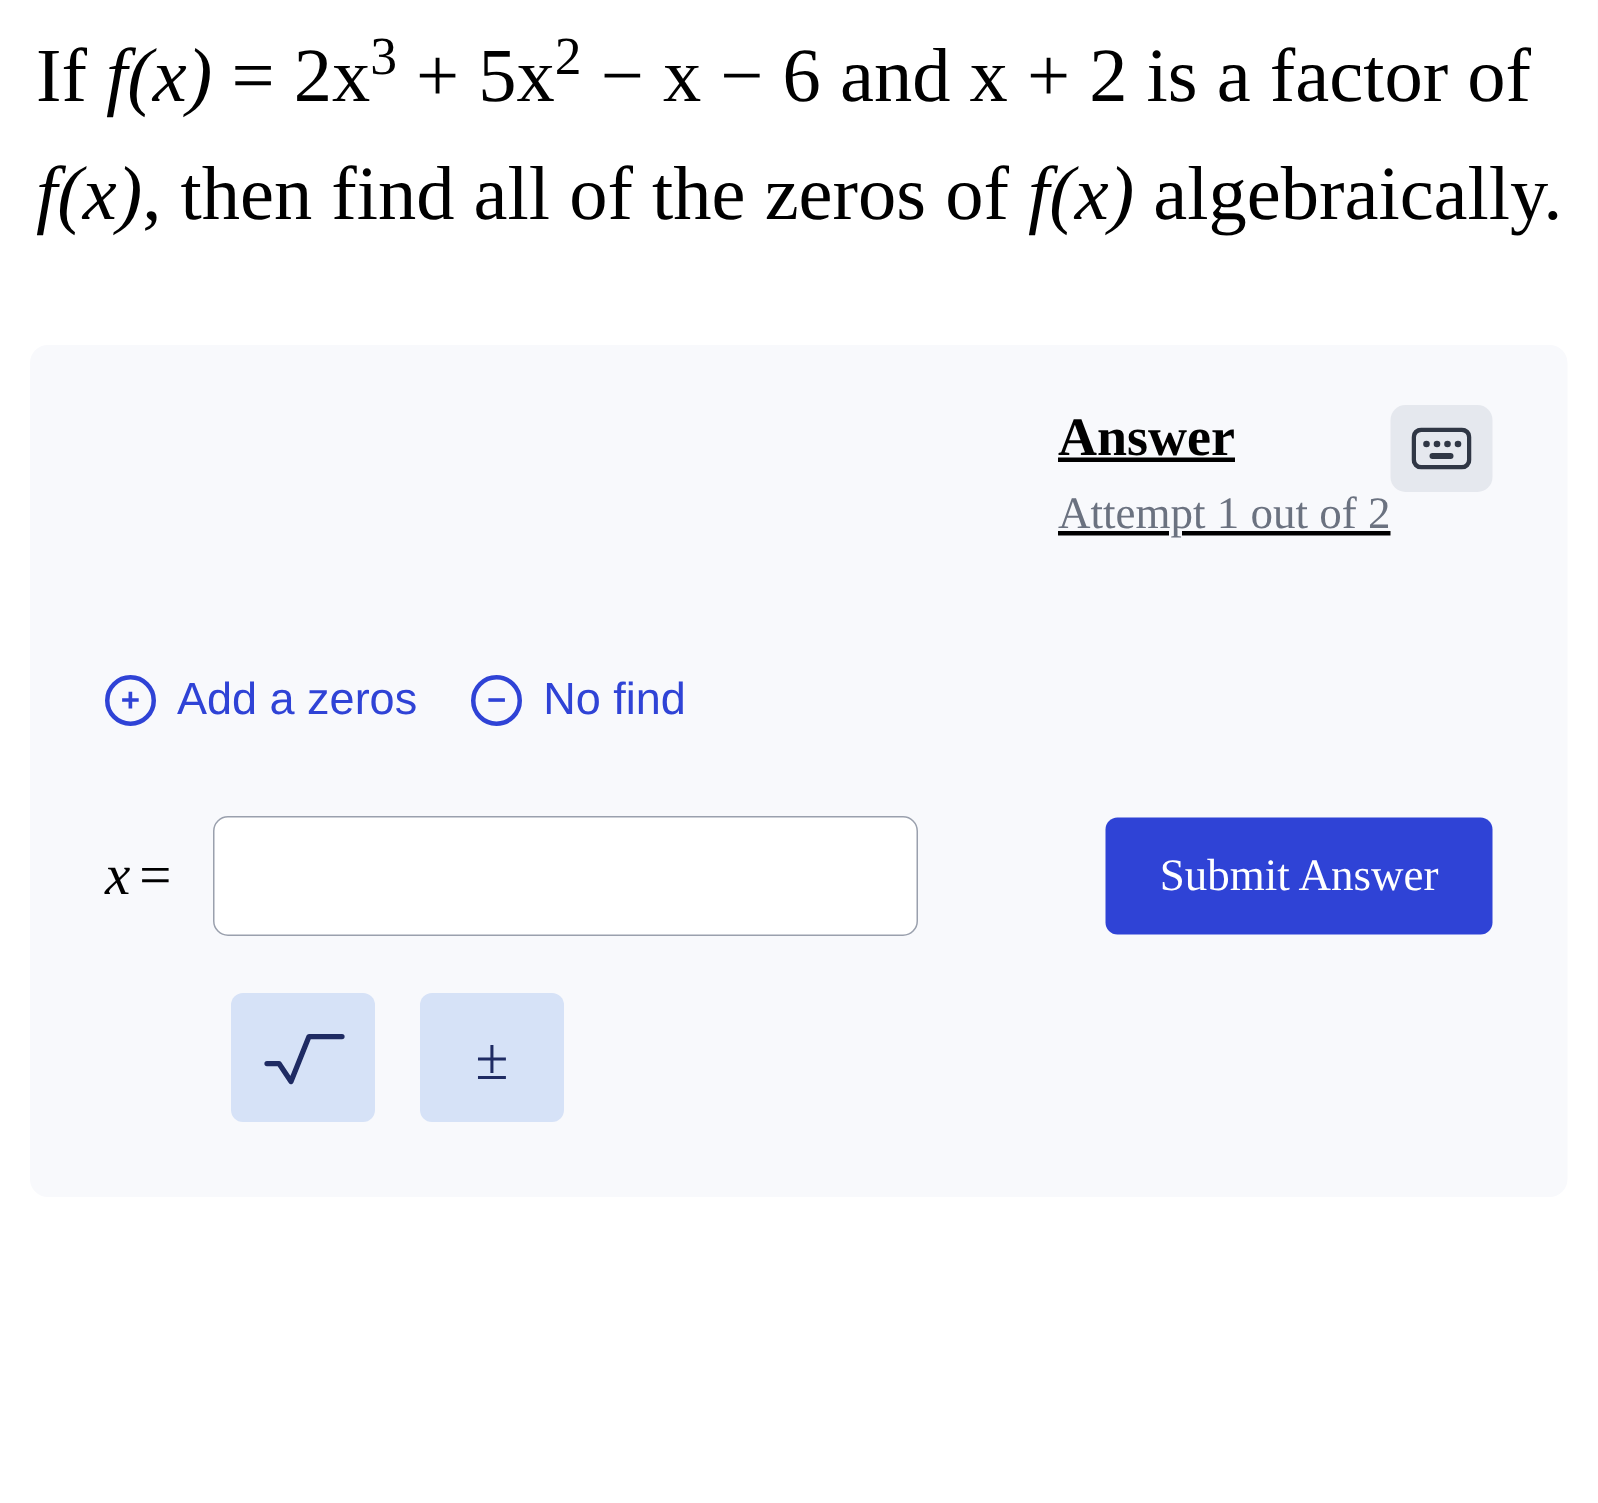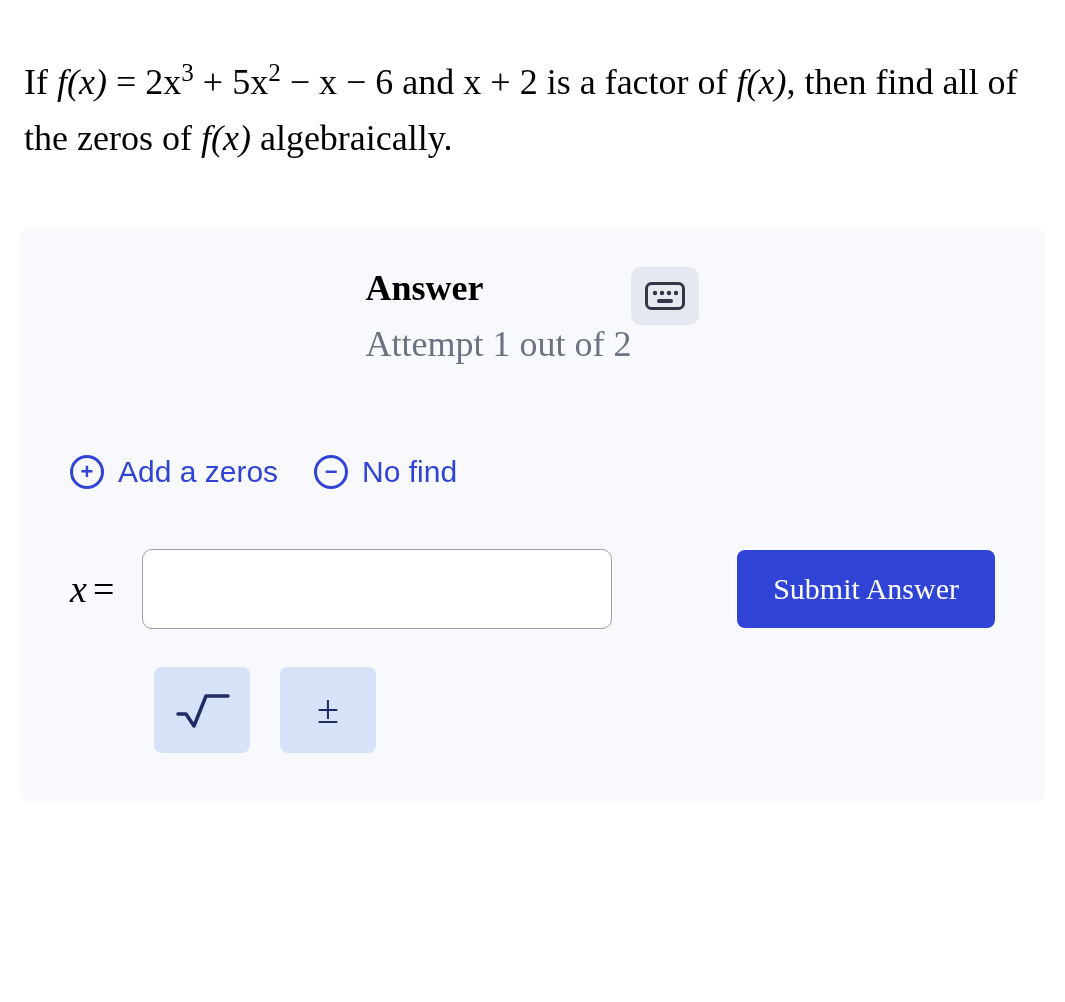"If f(x) = 2x3 +" .question { font-size: 36px -> 51px; margin-top: 43px -> none }
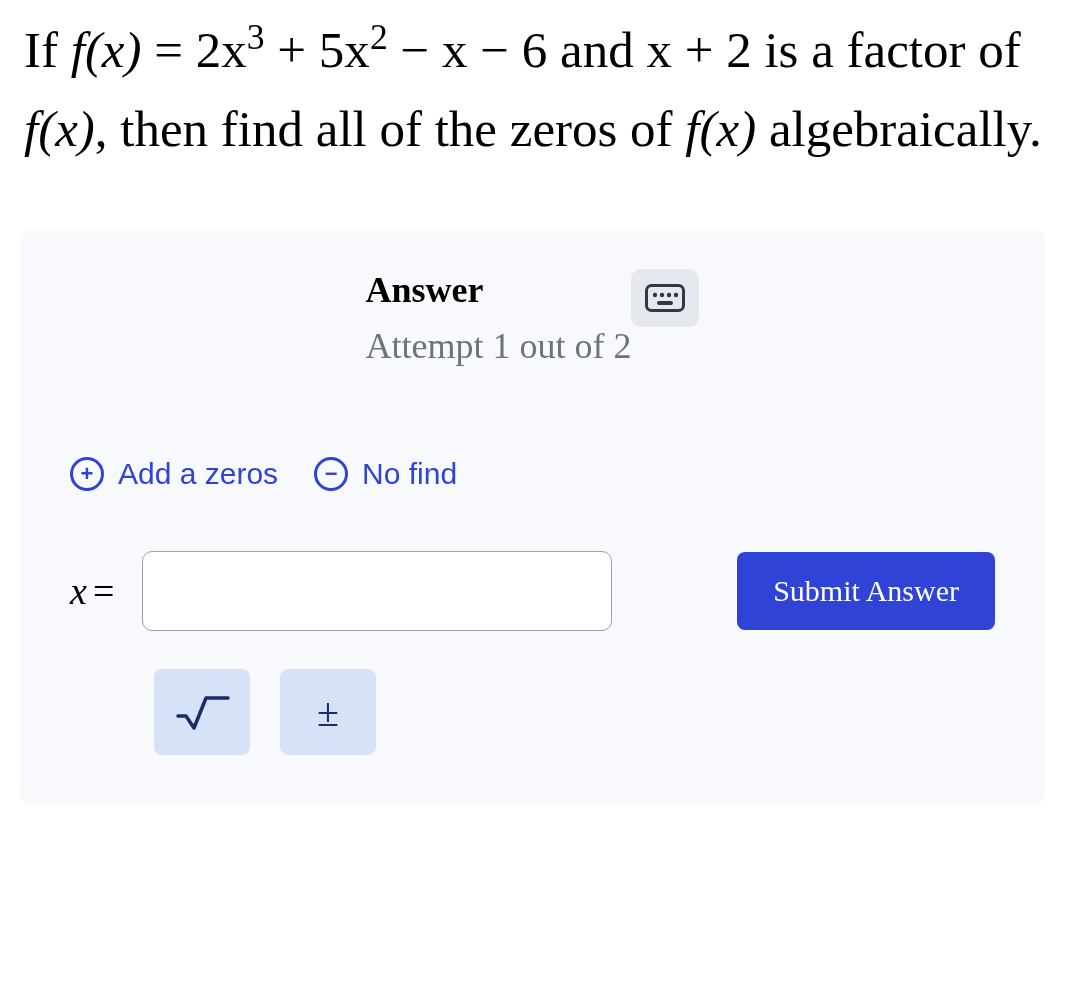"Answer" .answer-head { justify-content: center -> flex-end; text-decoration: none -> underline }
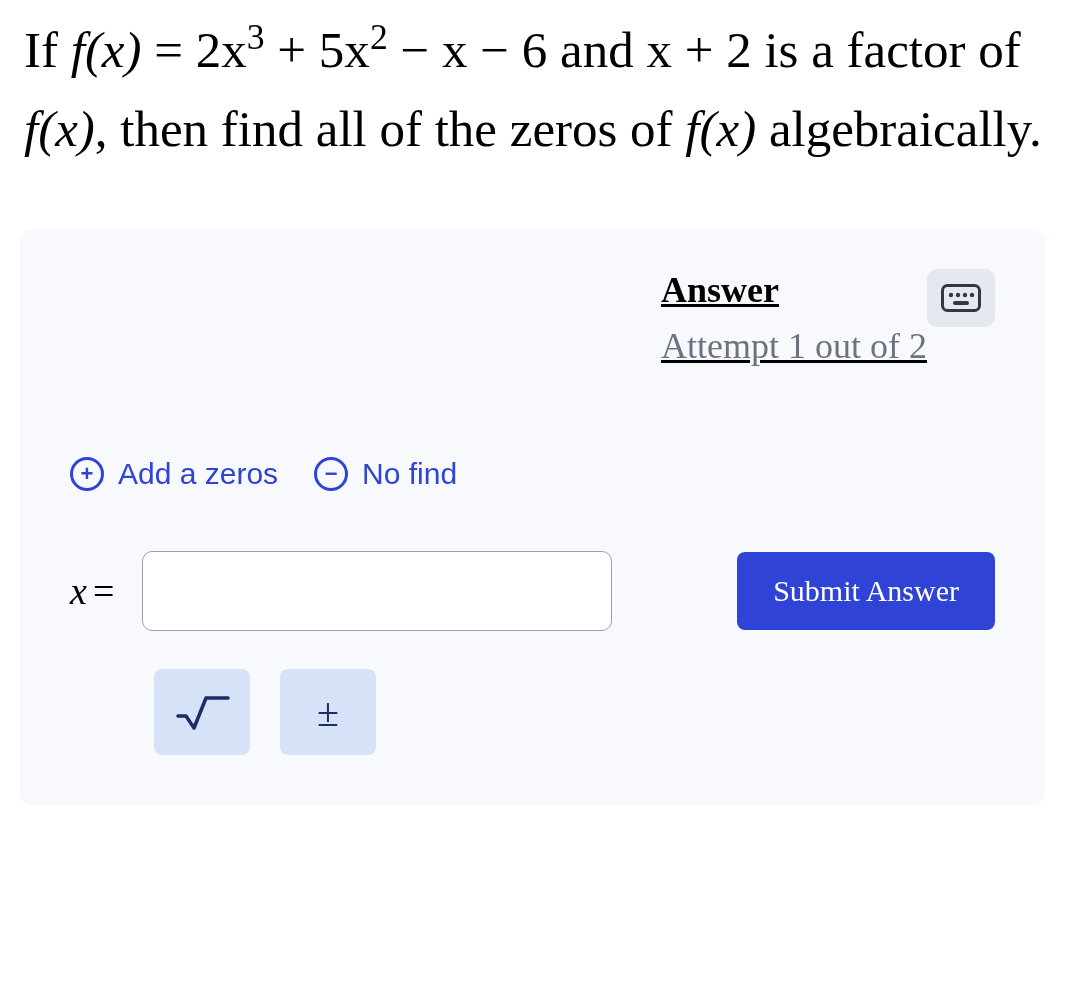"Attempt 1 out of 2" .attempt { font-size: 36px -> 30px }
